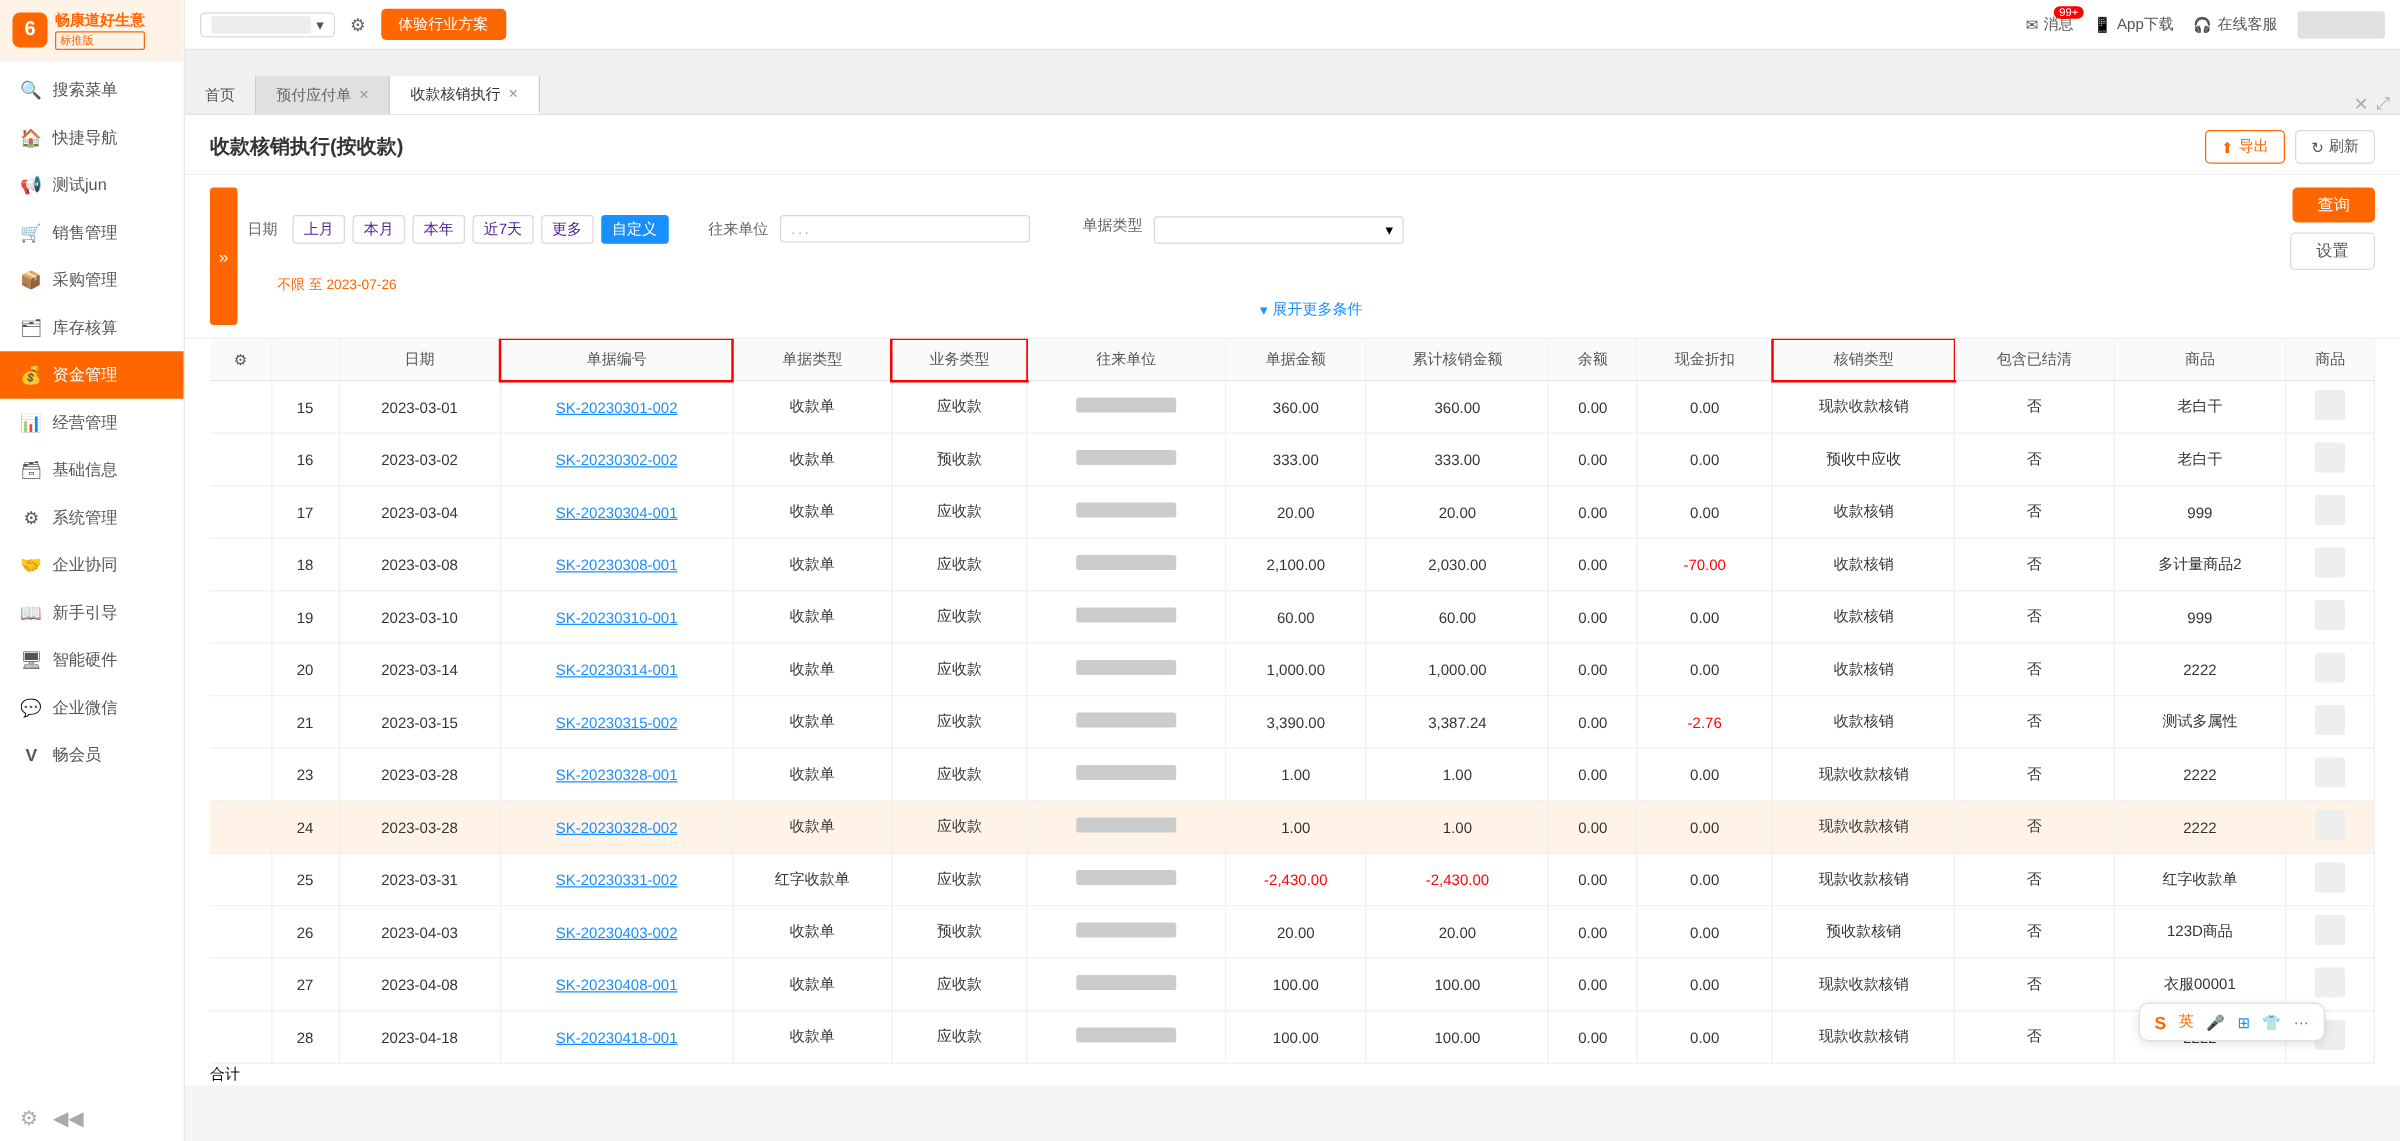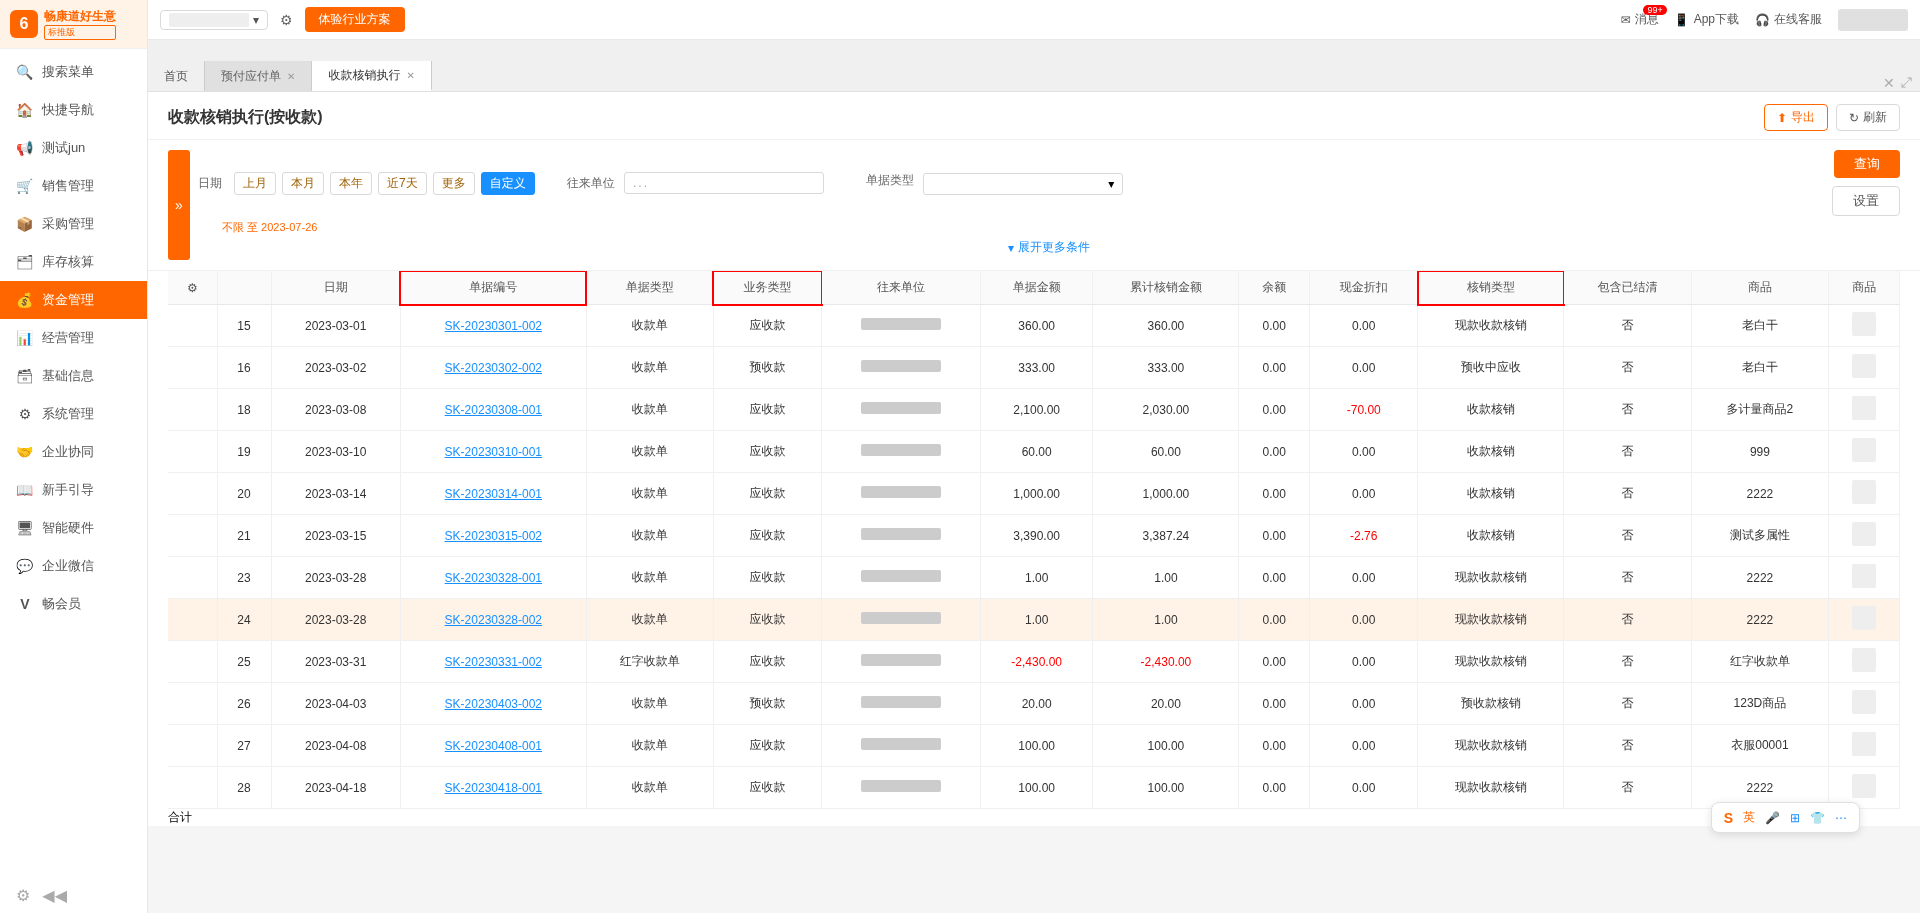"上月" .date-btn { color: #a16207 -> #4c1d95 }
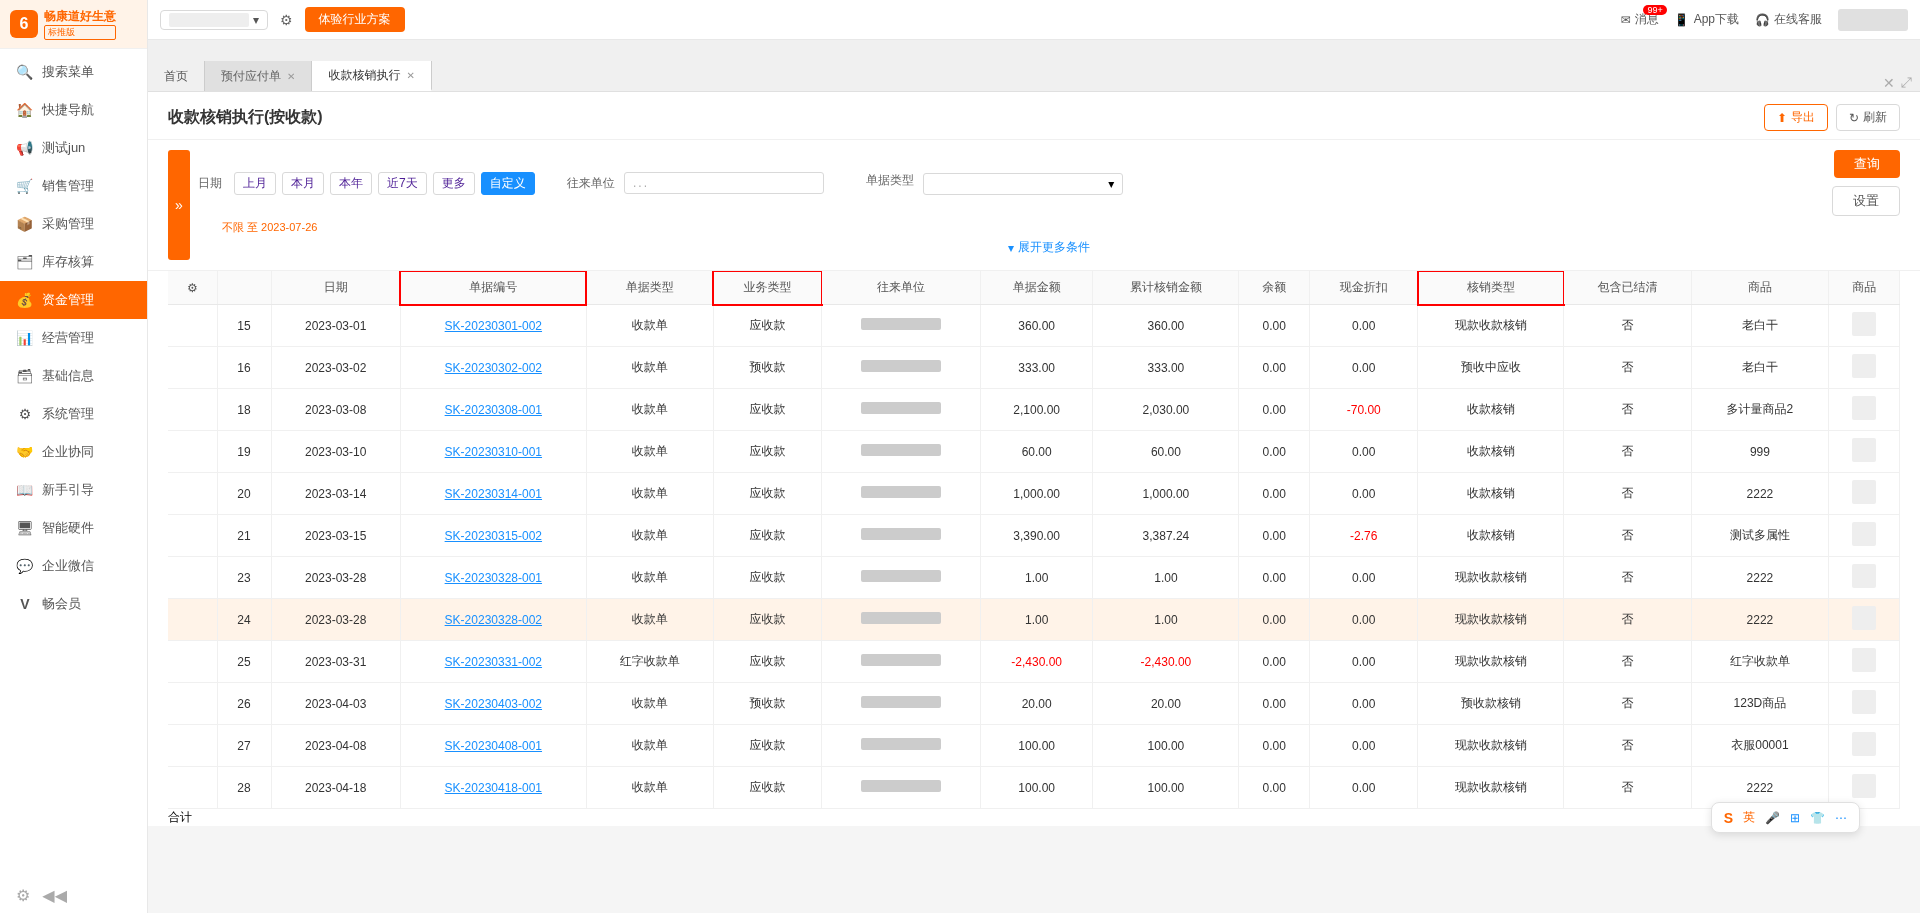"17" tr { html: none -> <tr> <td></td> <td>17</td> <td>2023-03-04</td> <td><a>SK-20230304-001</a></td> <td>收款单</td> <td>应收款</td> <td><span></span></td> <td>20.00</td> <td>20.00</td> <td>0.00</td> <td>0.00</td> <td>收款核销</td> <td>否</td> <td>999</td> <td><span></span></td> </tr> }
